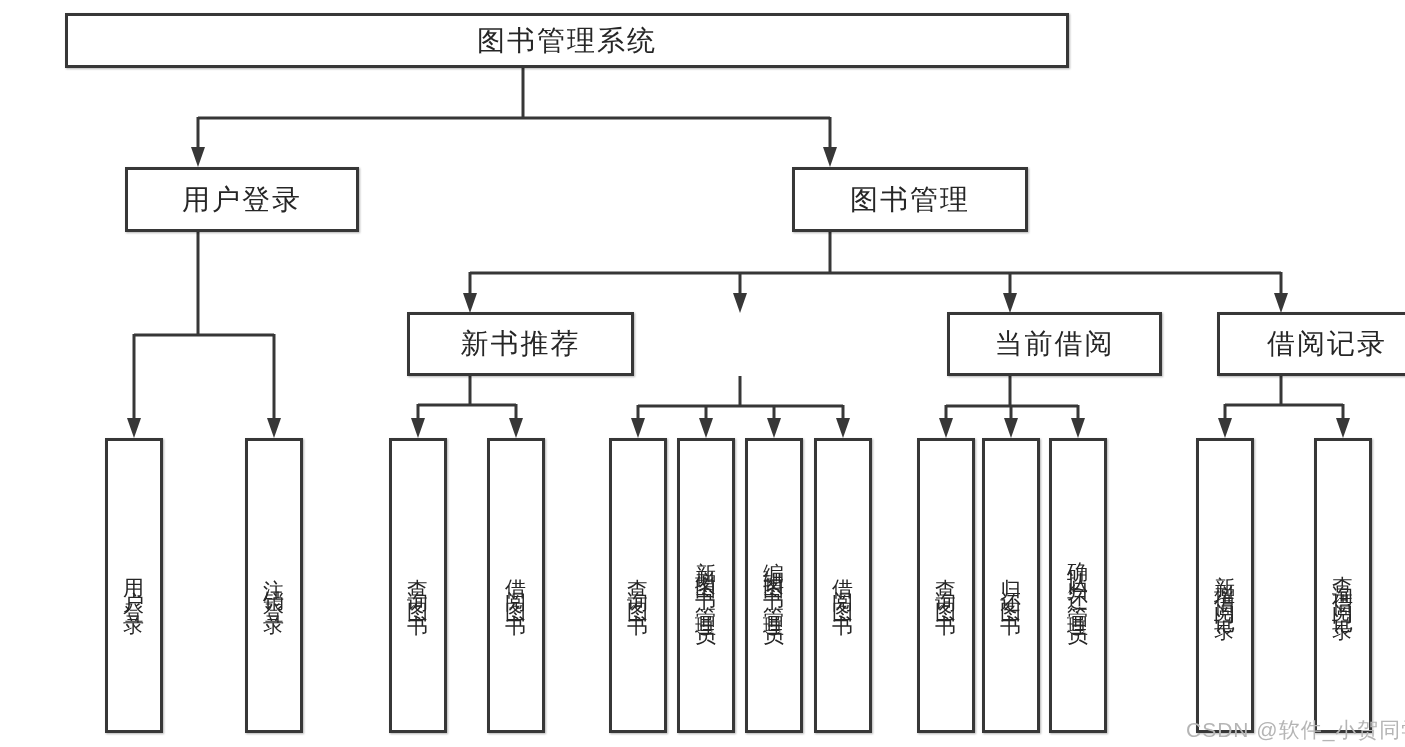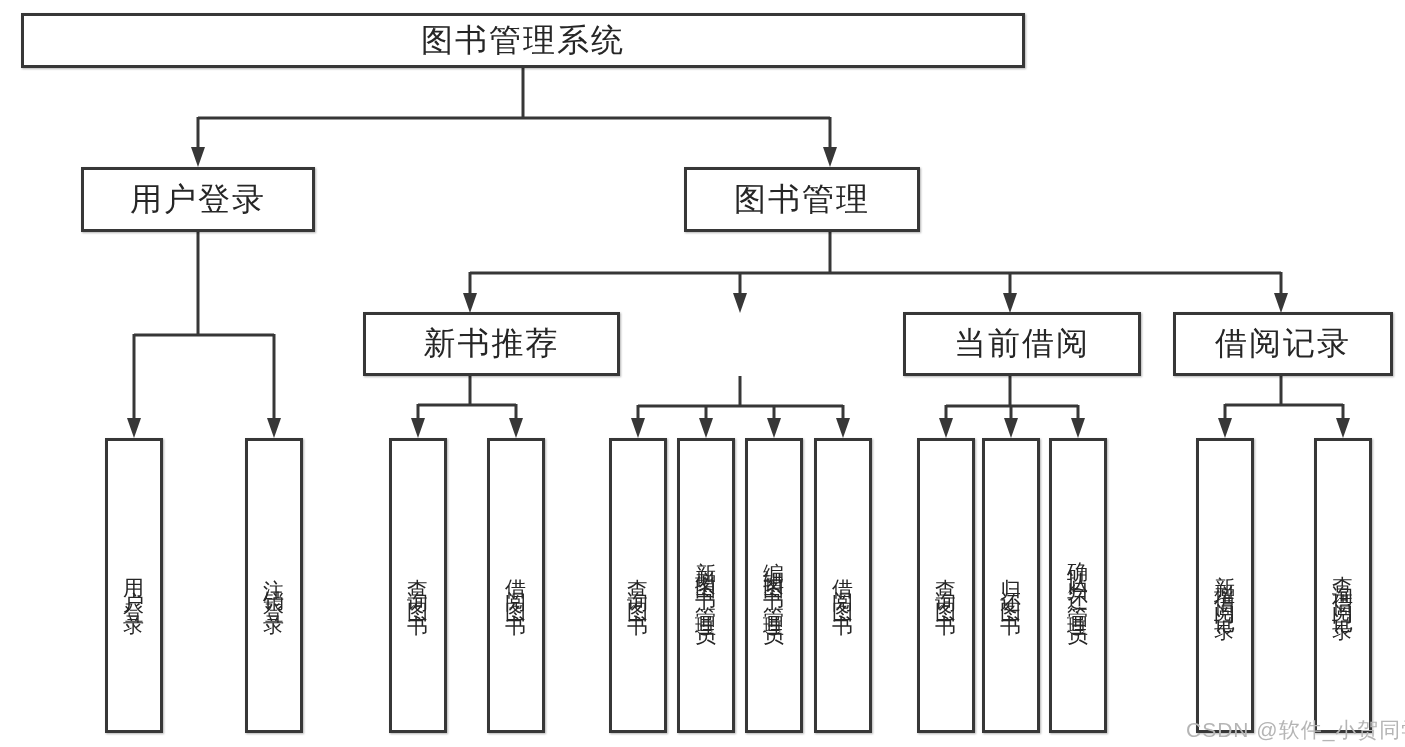"图书管理系统" .hnode { font-size: 32px -> 28px; margin-left: none -> 44px }
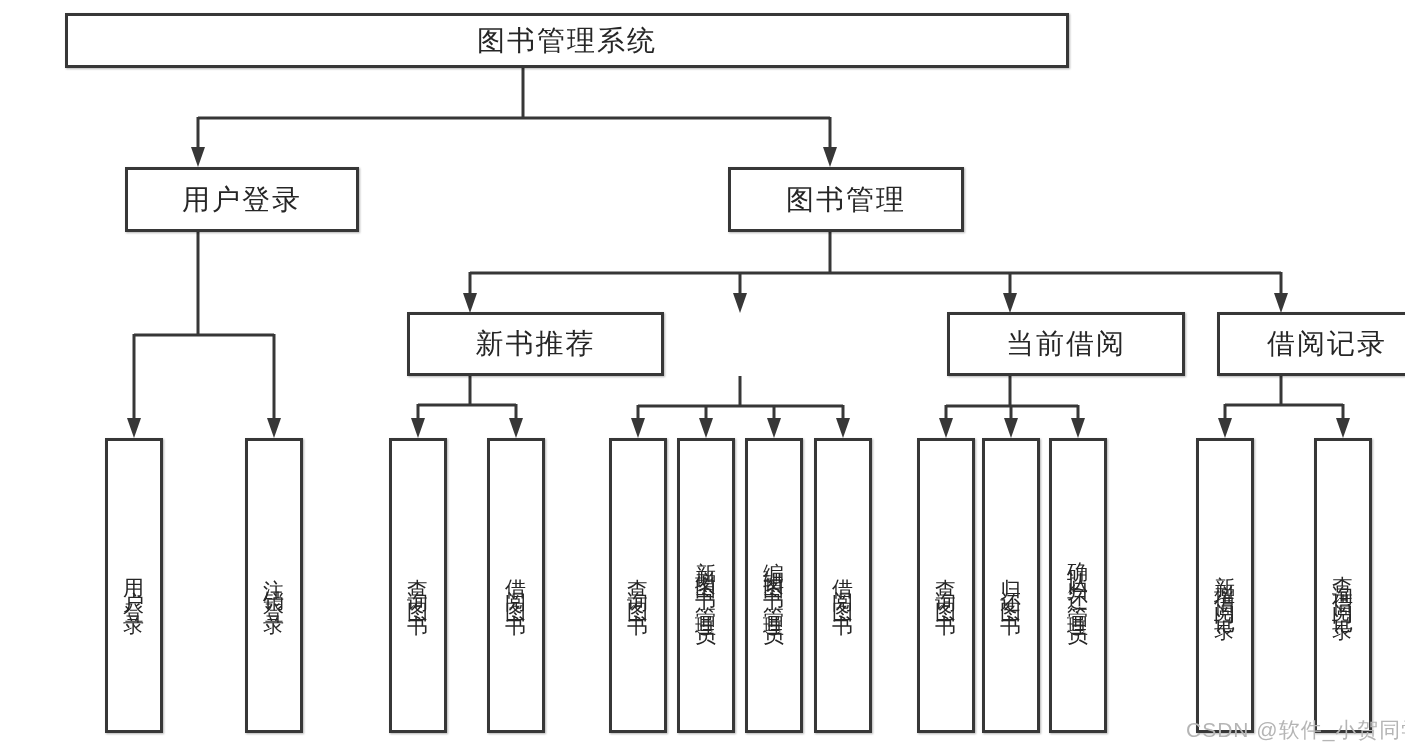"图书管理" .n-mgmt { left: 684px -> 748px }
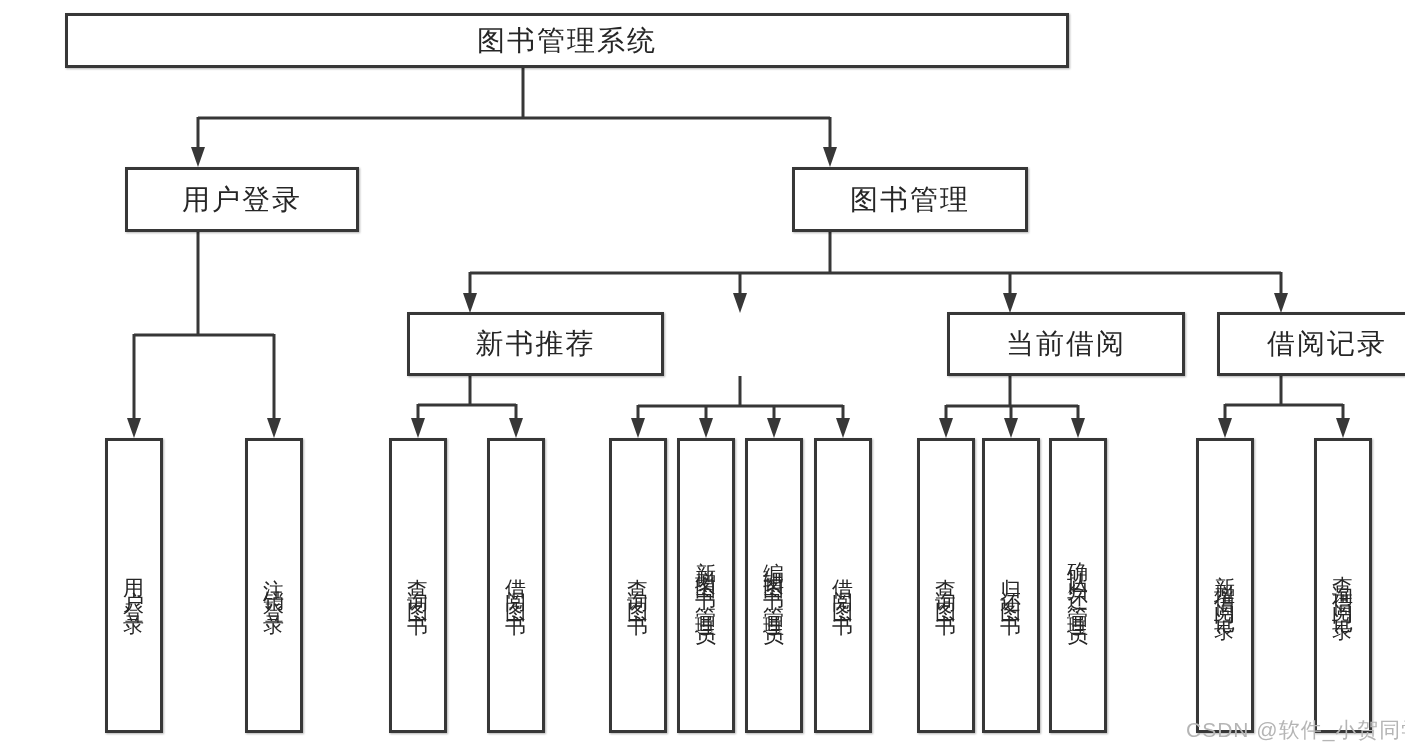"新书推荐" .n-newb { width: 257px -> 227px }
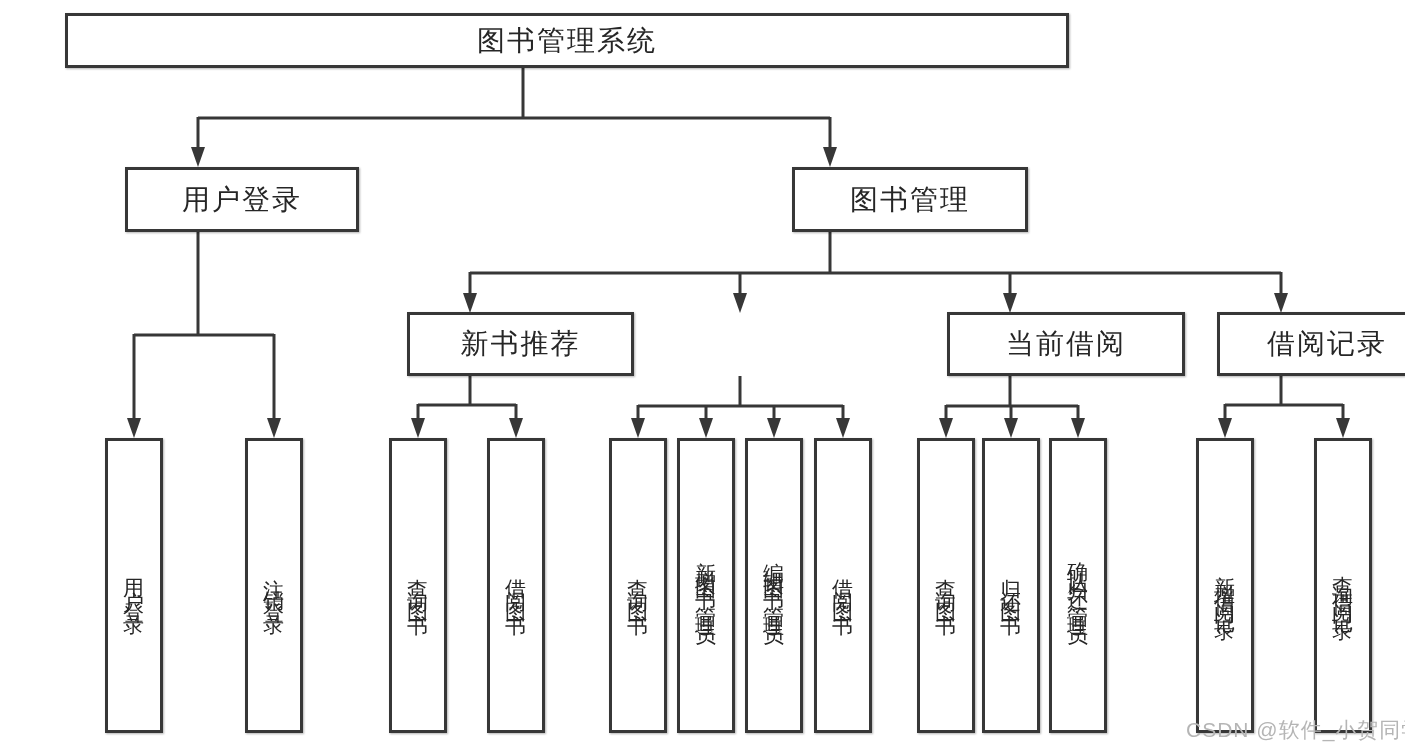"当前借阅" .n-curr { width: 238px -> 215px }
